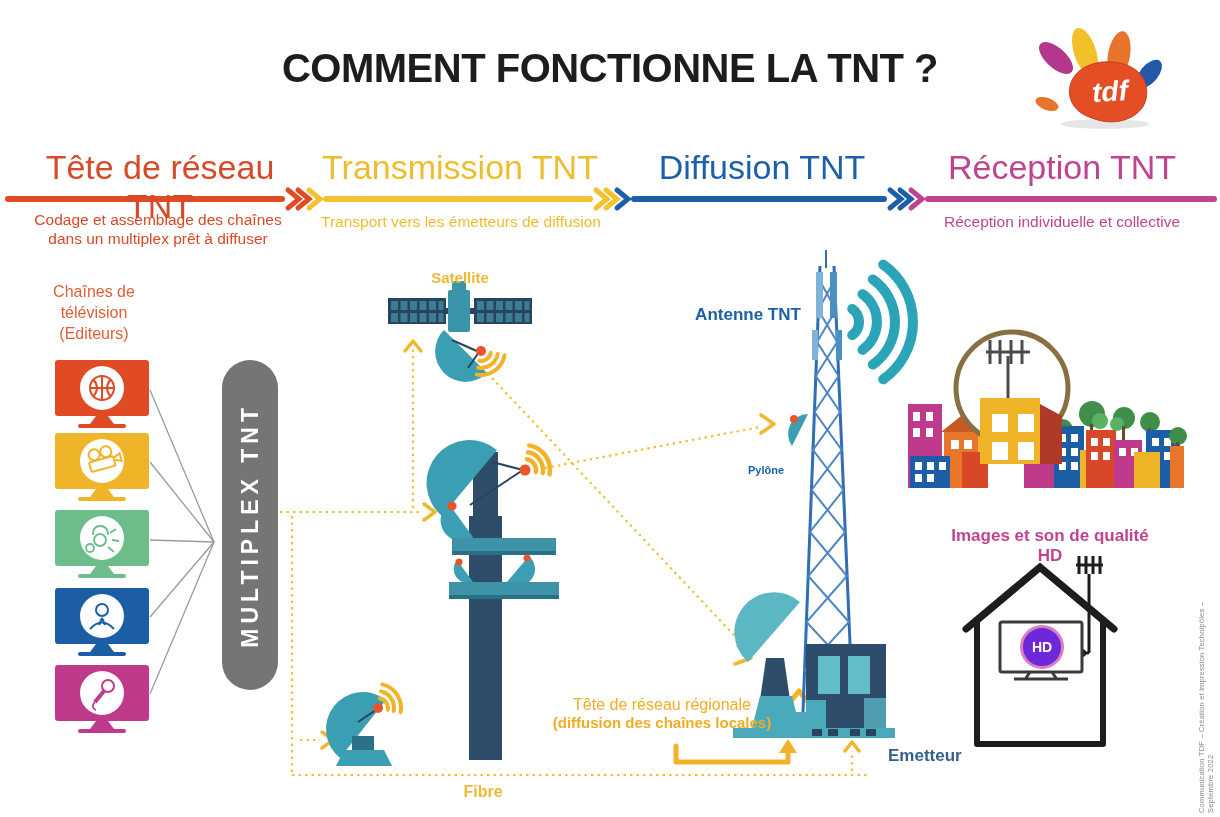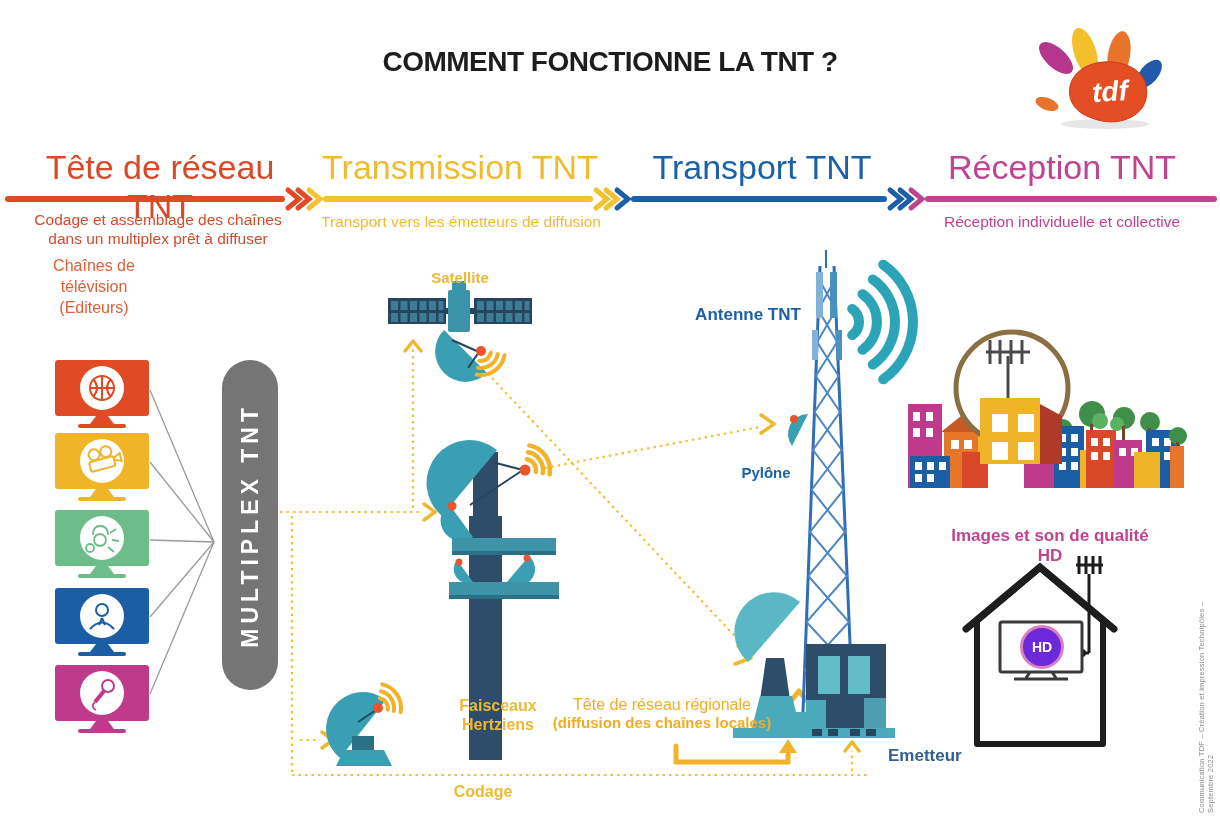"COMMENT FONCTIONNE LA TNT ?" .title { font-size: 28px -> 40px }
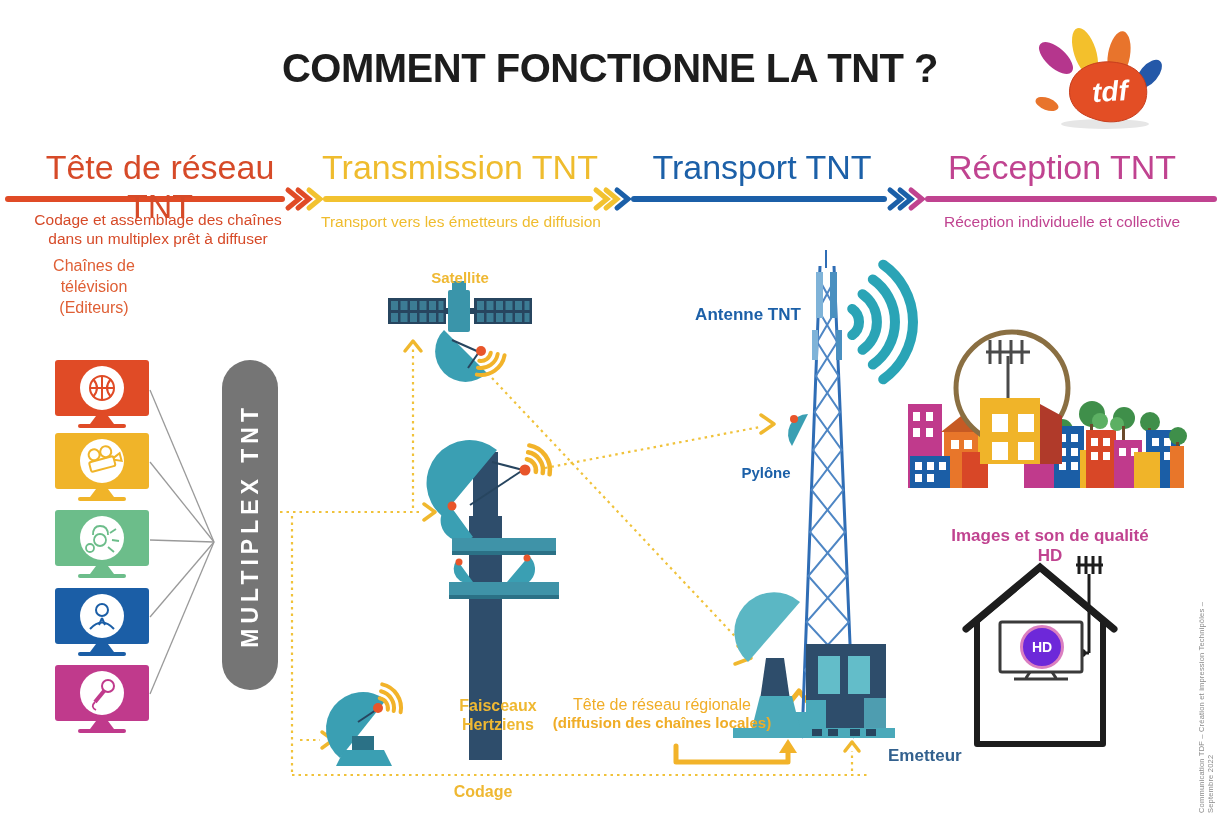"Transport TNT" div.txt { text: Transport -> Diffusion }
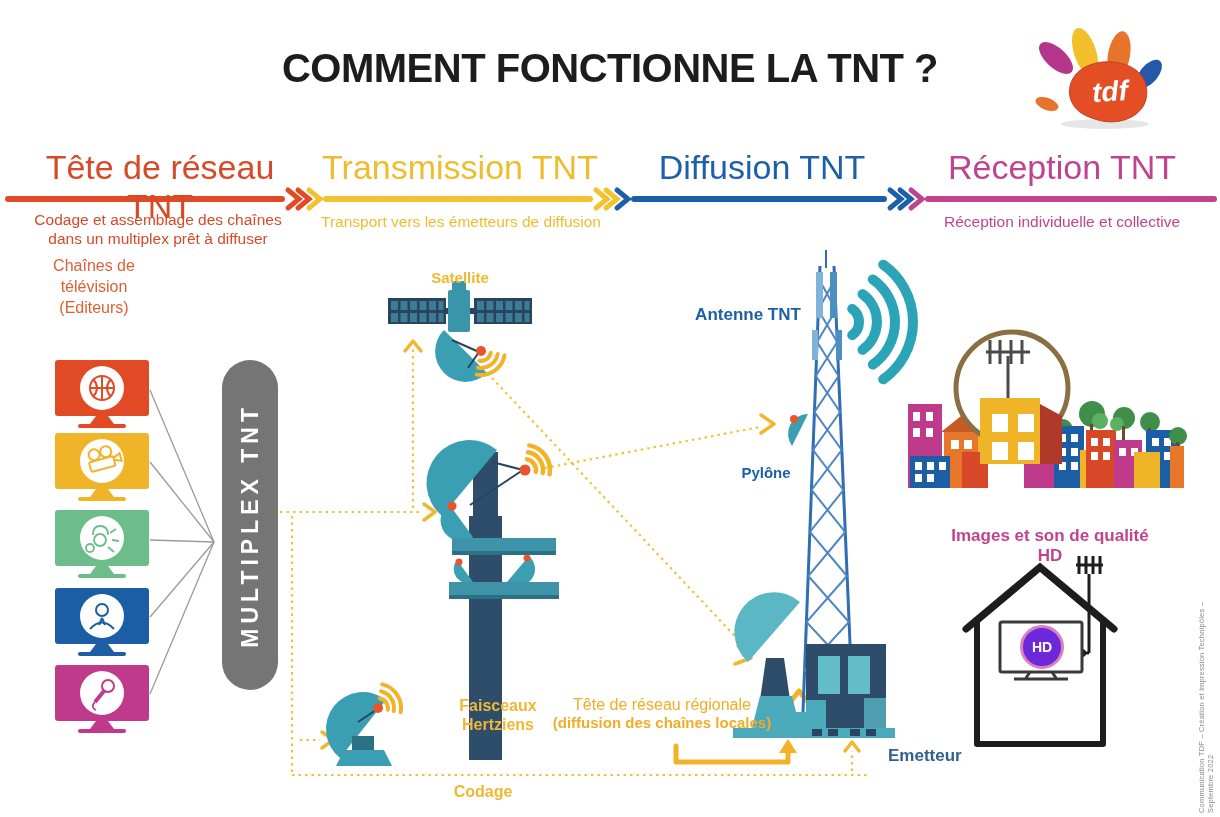"Chaînes de télévision (Editeurs)" .channels-label { top: 256px -> 282px }
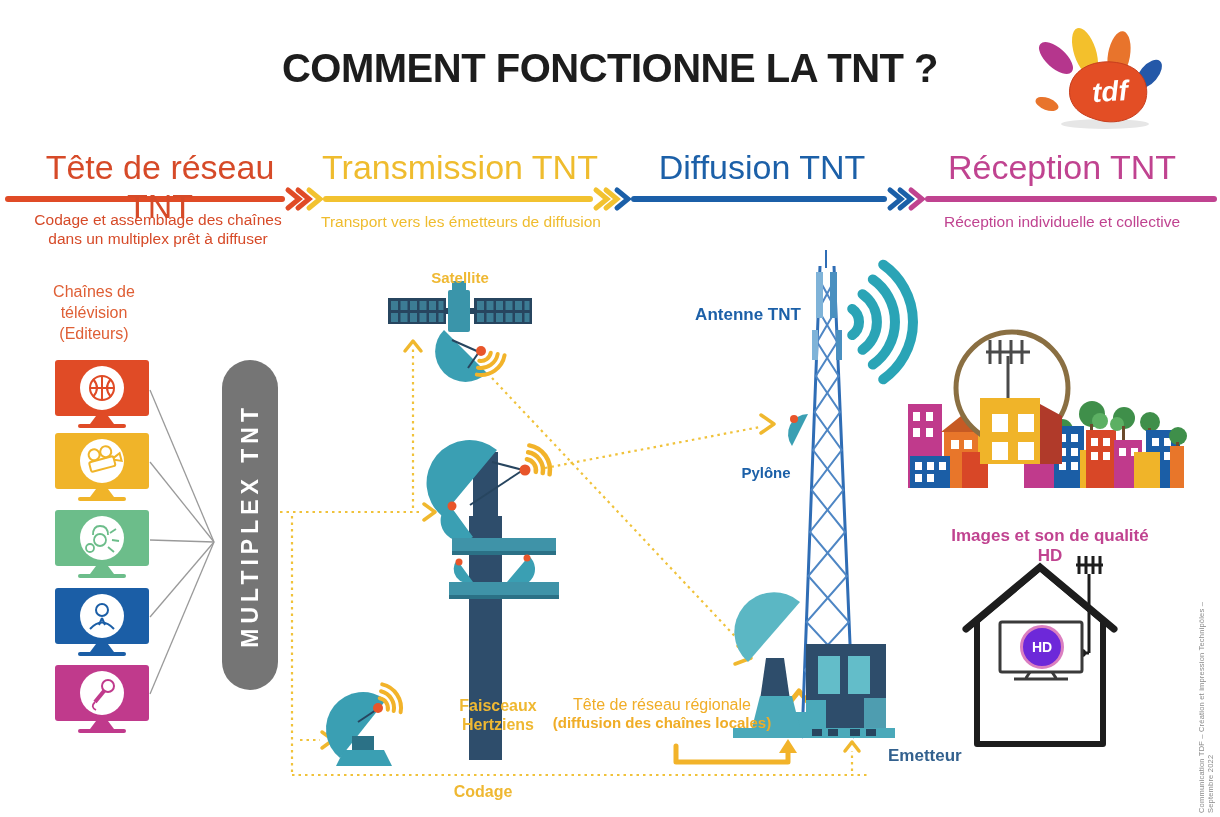"Pylône" .pylone-label { font-size: 15px -> 11px }
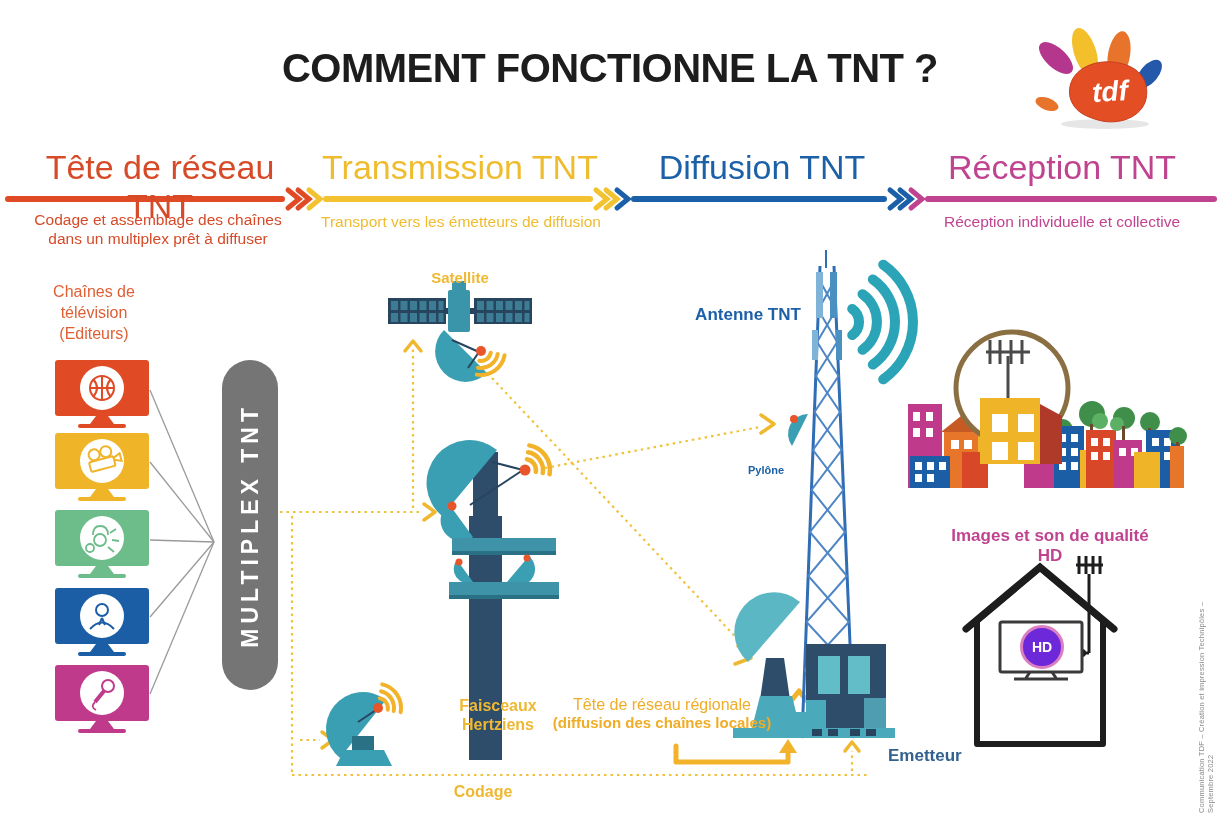"Faisceaux Hertziens" div.txt { html: <div>Faisceaux Hertziens</div> -> none }
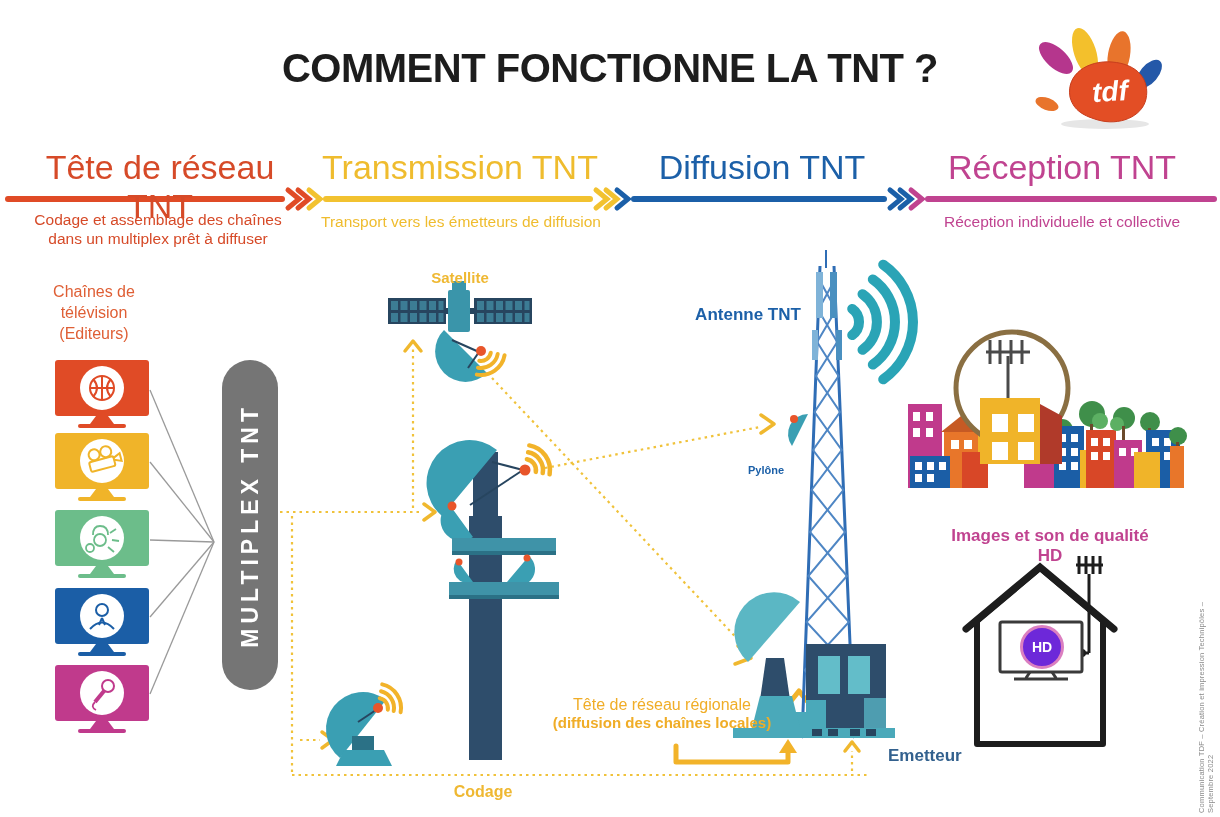"Codage" div.txt { text: Codage -> Fibre }
